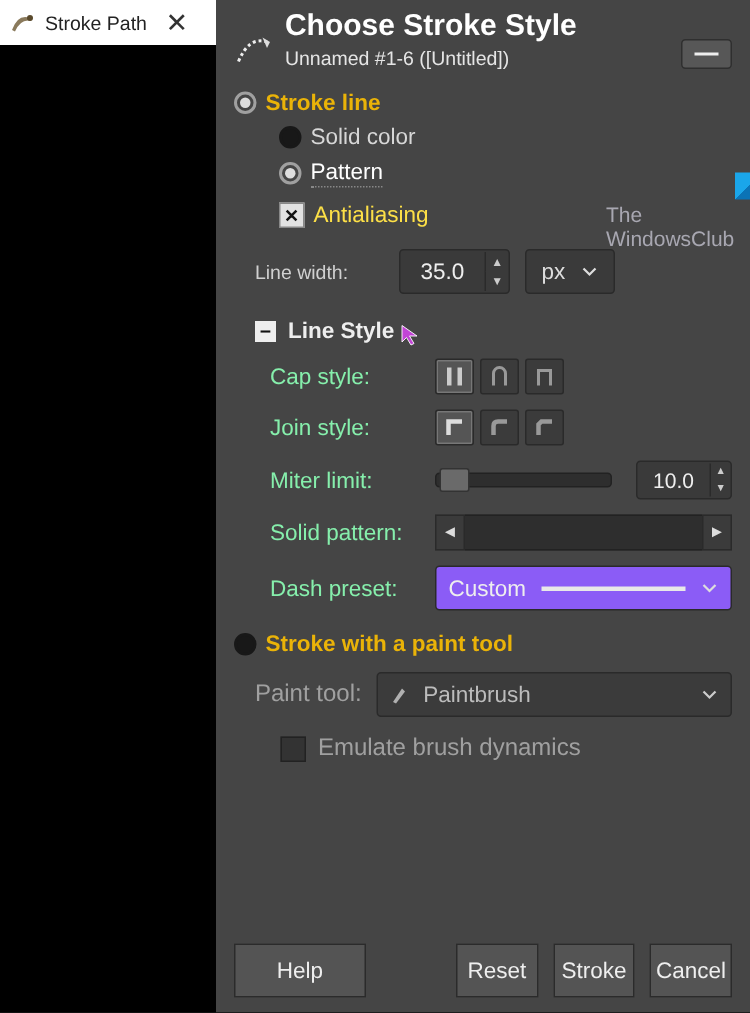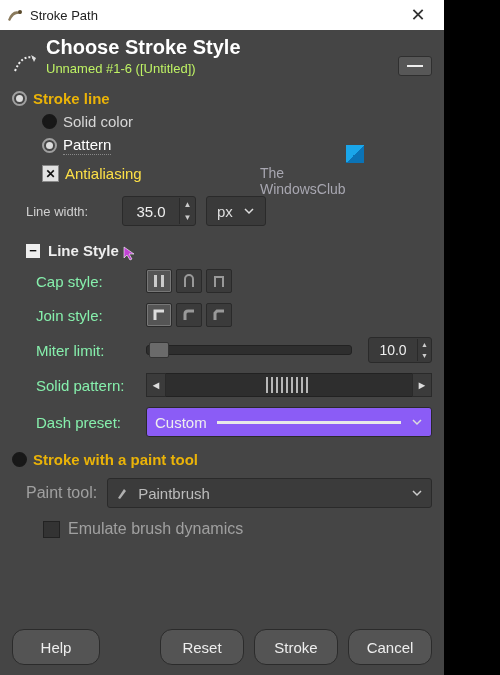"Stroke Path" .win { flex-direction: column -> row; width: 444px -> 500px }
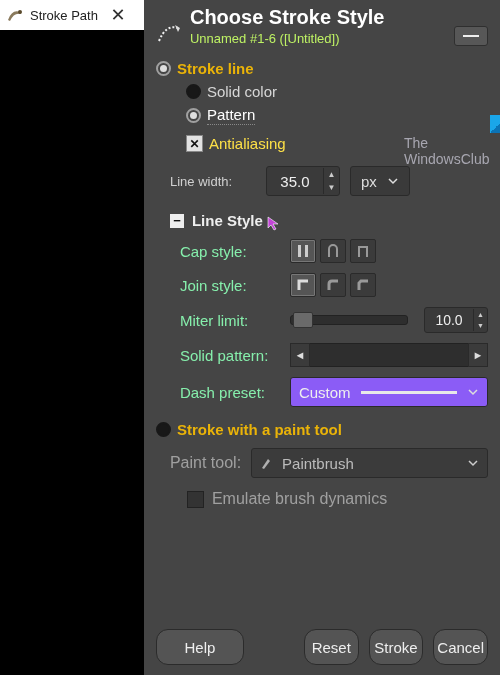"Unnamed #1-6 ([Untitled])" .header .sub { color: #bef264 -> #e5e5e5 }
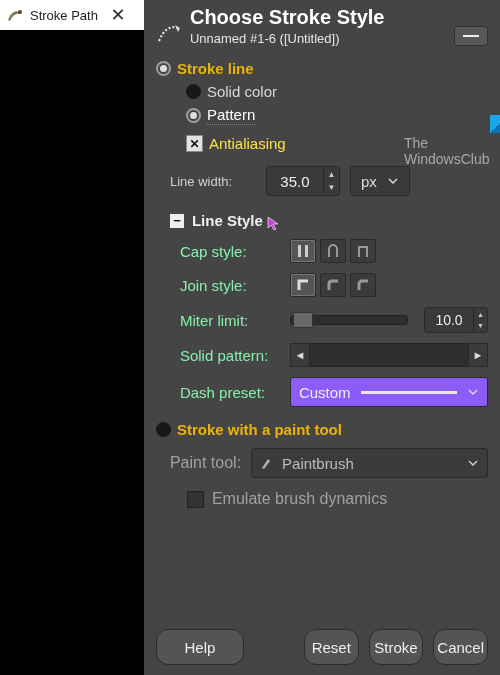"Help" .btn { border-radius: 12px -> 0 }
